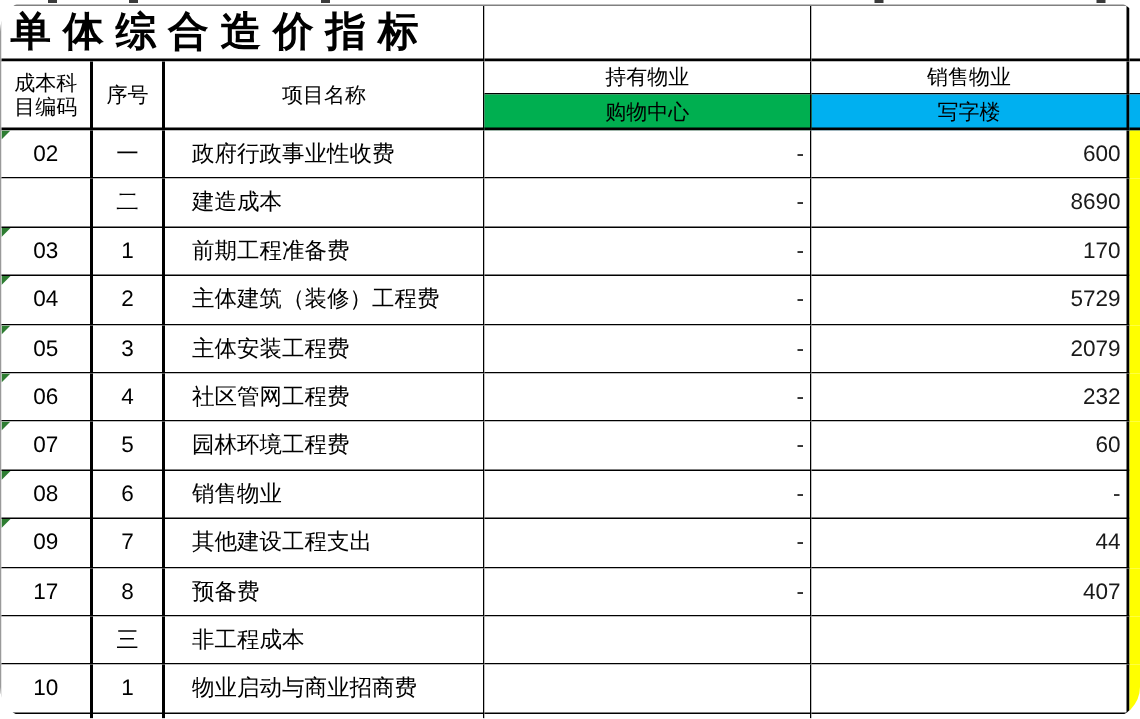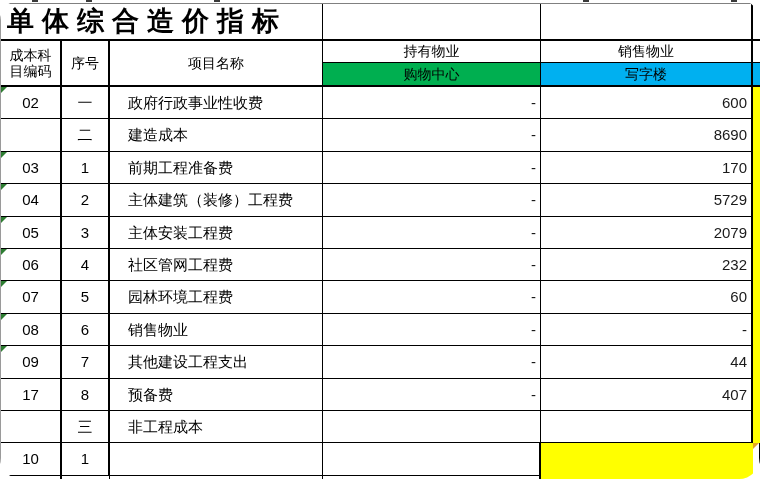"物业启动与商业招商费" div.cell { html: none -> <div>物业启动与商业招商费</div> }
